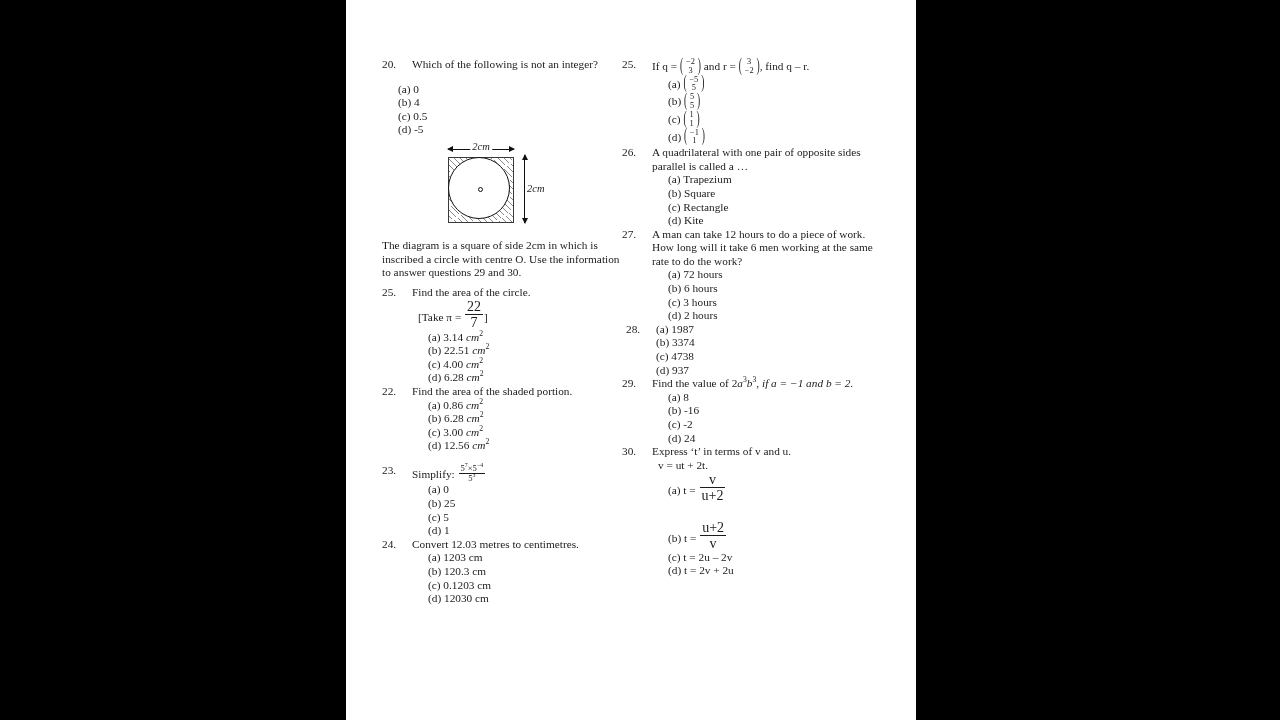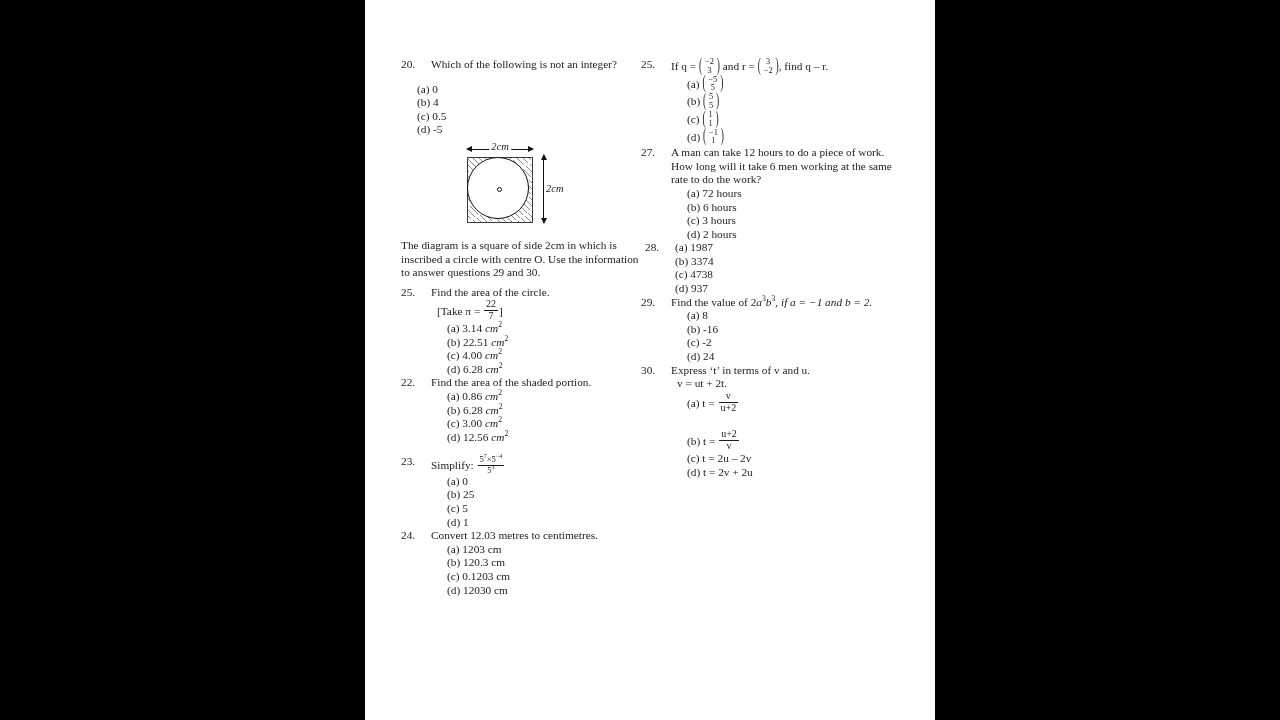"20." #page { left: 365px -> 346px }
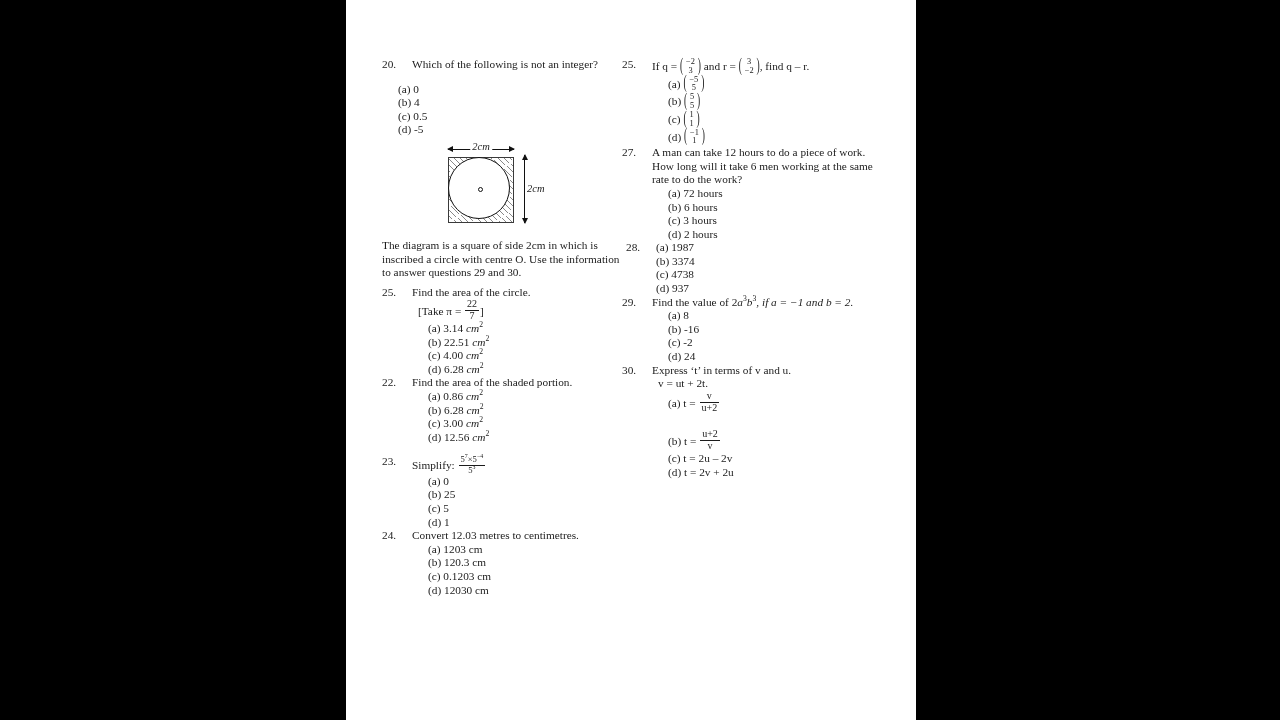"26." div.q { html: none -> <div> <span>26.</span> <span>A quadrilateral with one pair of opposite sides parallel is called a …</span> <ul> <li>(a) Trapezium</li> <li>(b) Square</li> <li>(c) Rectangle</li> <li>(d) Kite</li> </ul> </div> }
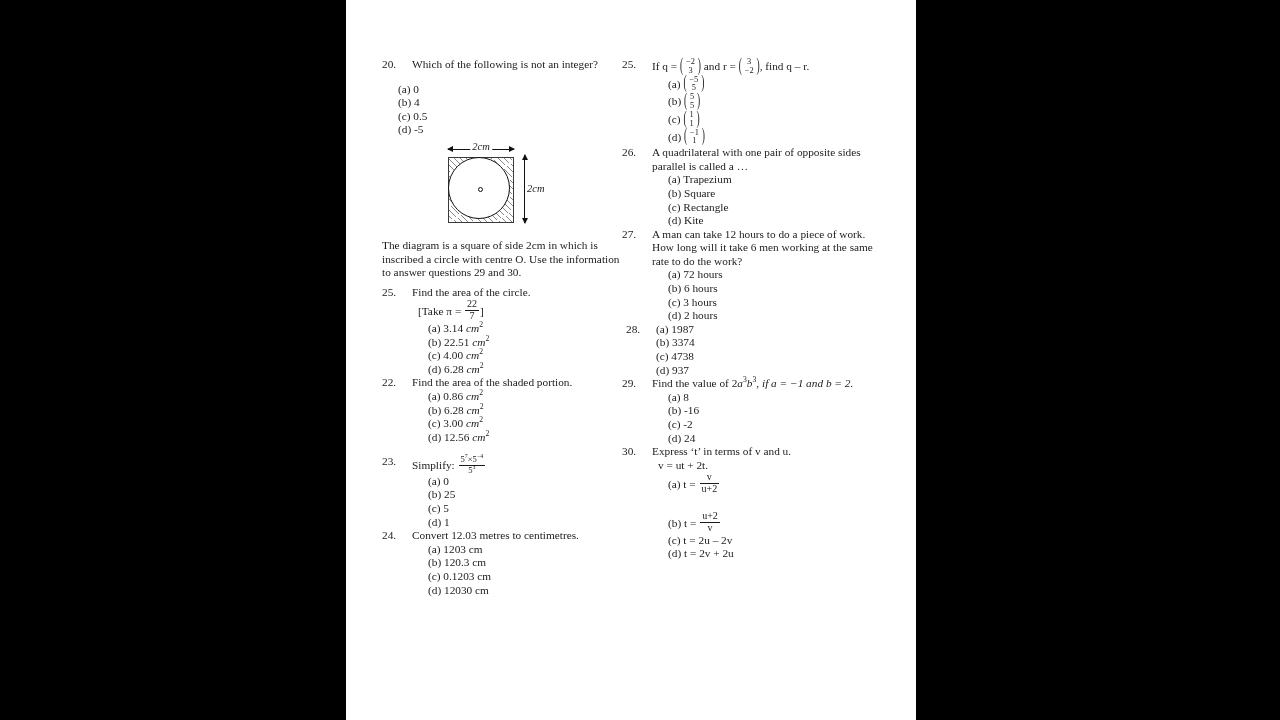"22" .frac { font-size: 10px -> 14px }
